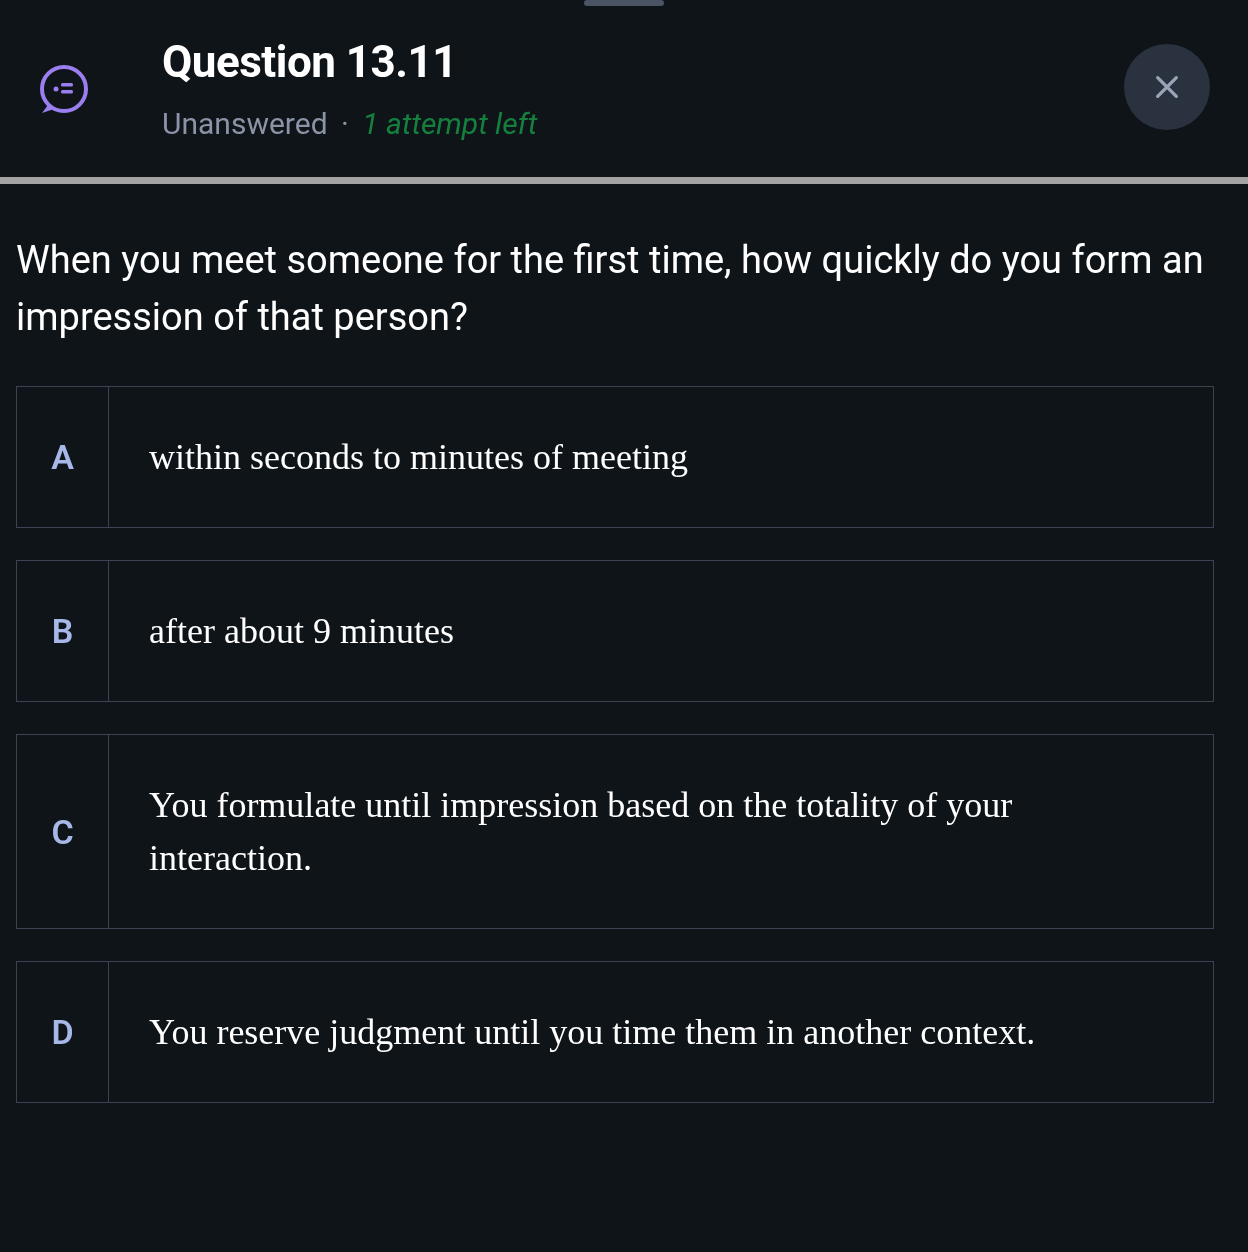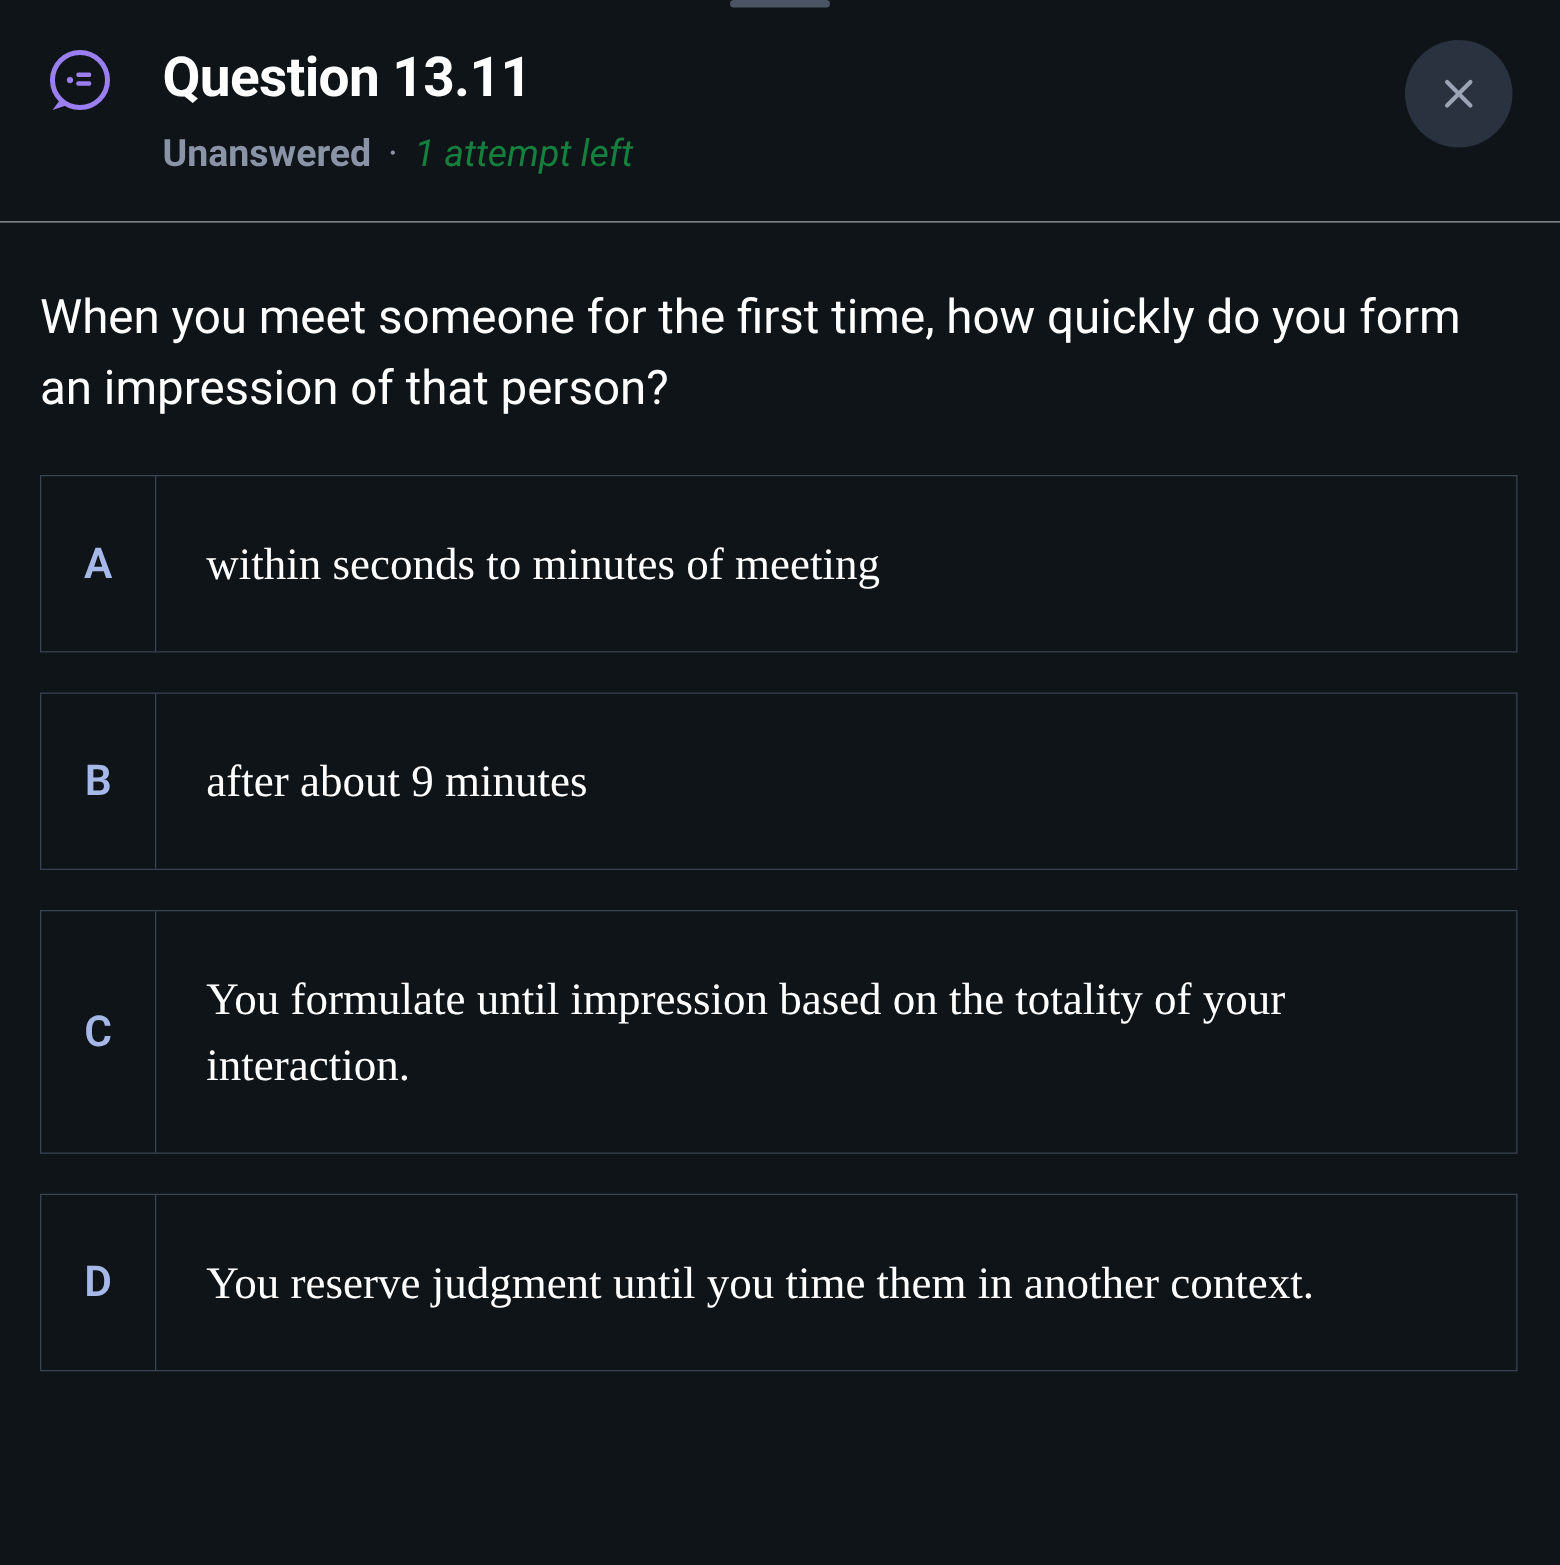"Question 13.11" .header { align-items: flex-start -> center; border-bottom: 1px solid #a3a3a3 -> 7px solid #a3a3a3; gap: none -> 32px }
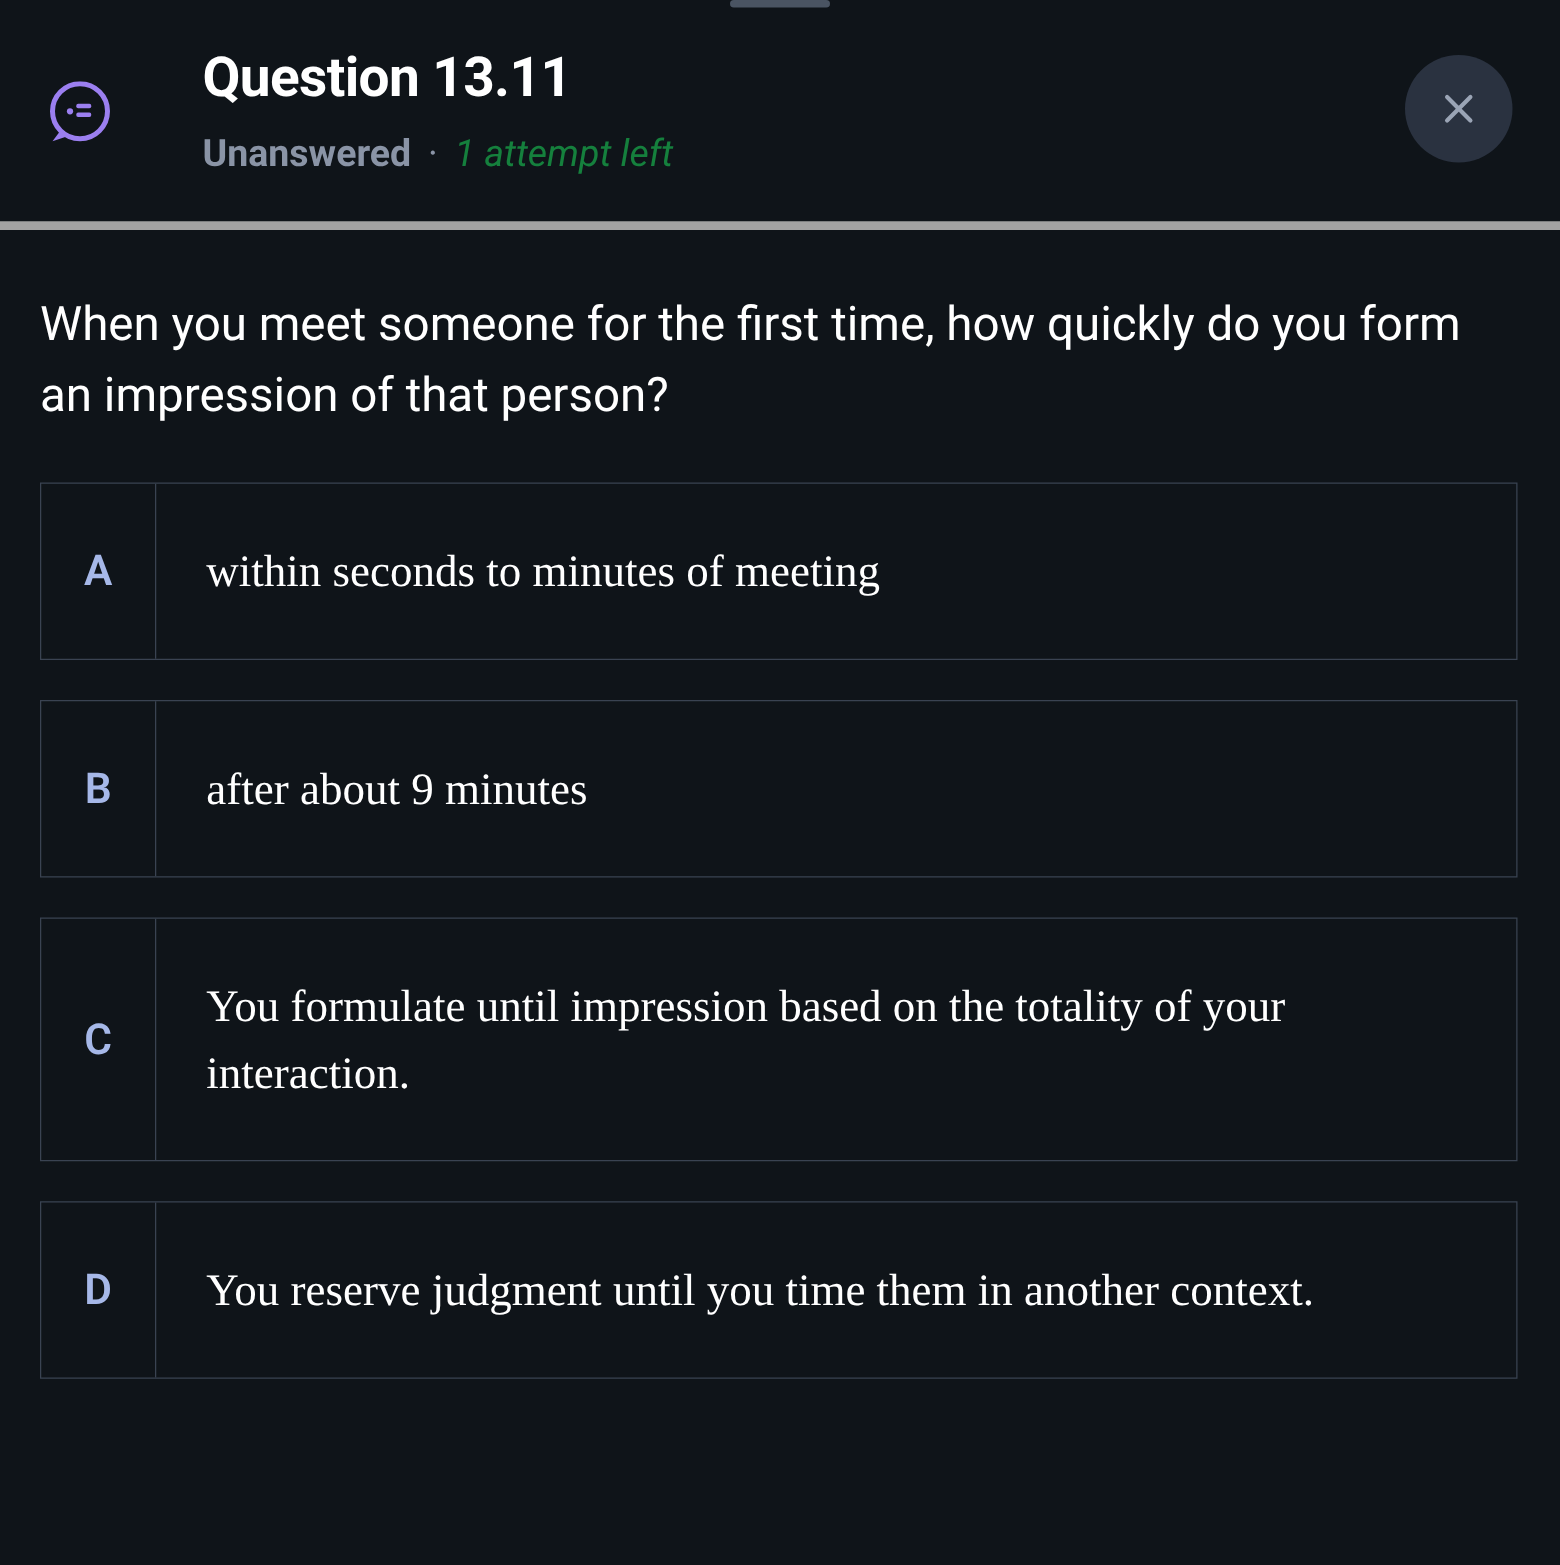"Unanswered" .status-unanswered { font-weight: bold -> none }
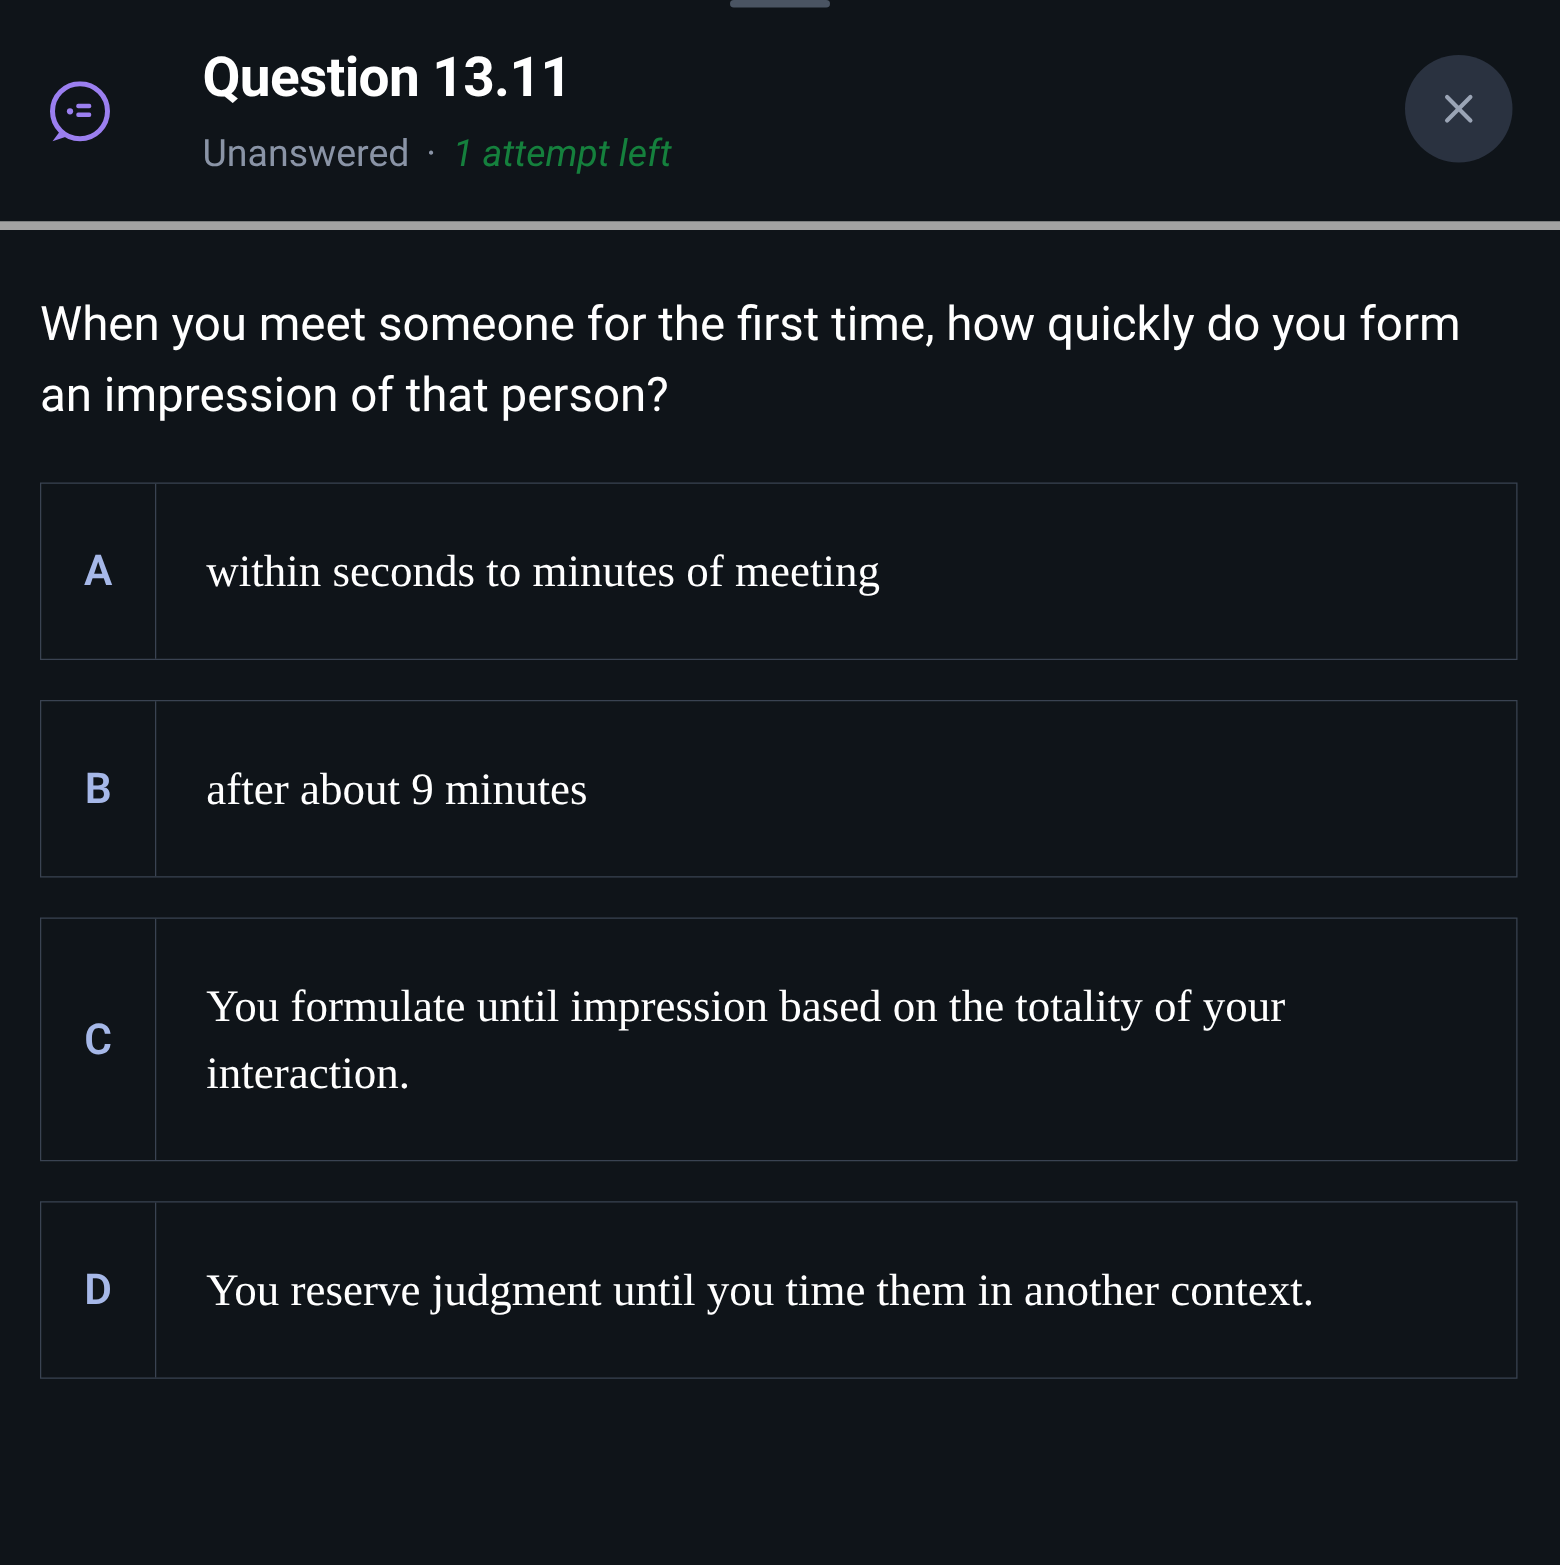"When you meet someone for" .content { padding: 48px 34px 0 32px -> 48px 34px 0 16px }
